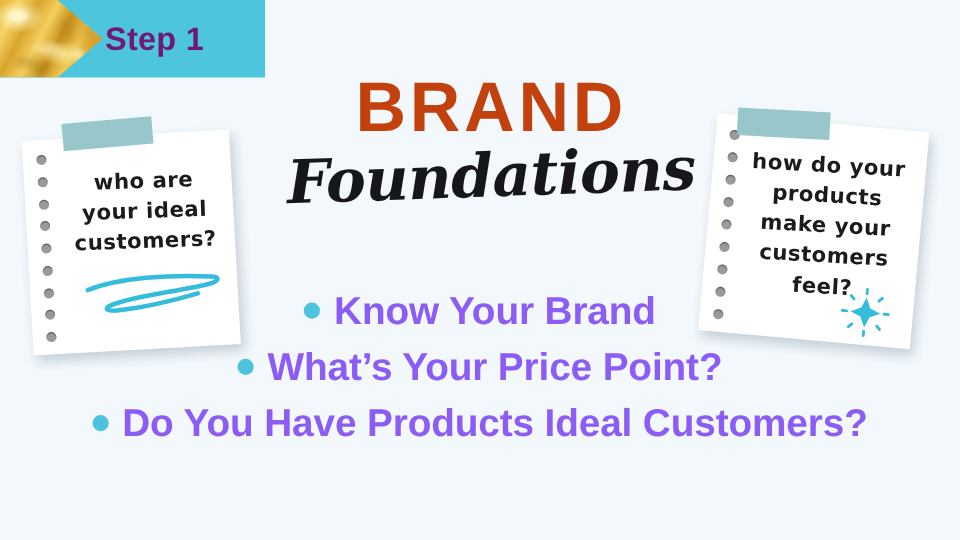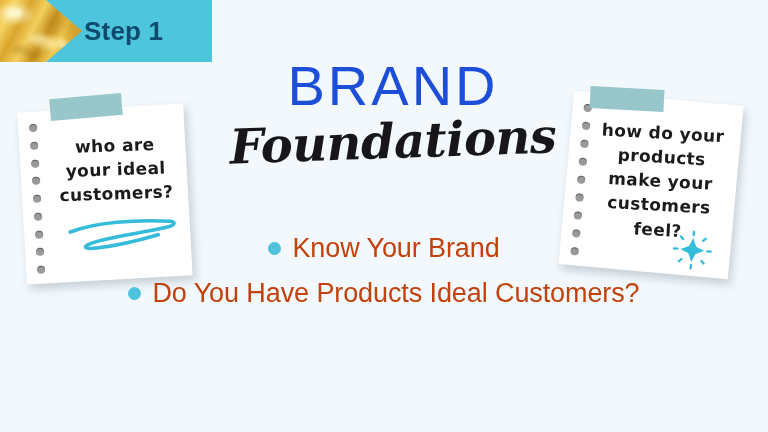"Step 1" #step-label { color: #0c4a6e -> #701a75 }
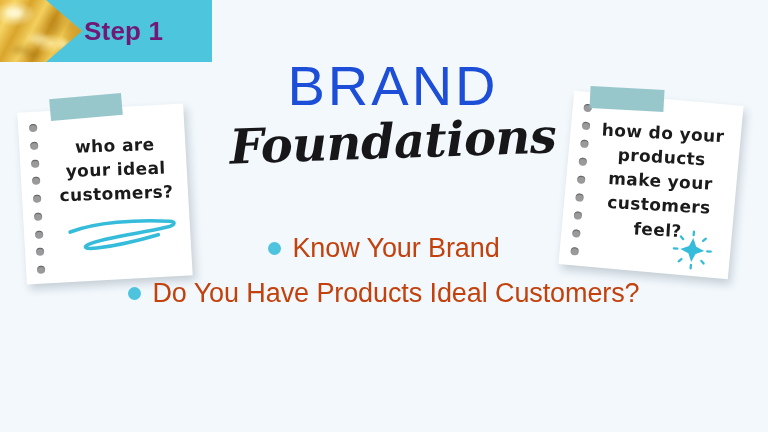"BRAND" #title-brand { color: #1d4ed8 -> #c2410c; font-weight: normal -> bold }
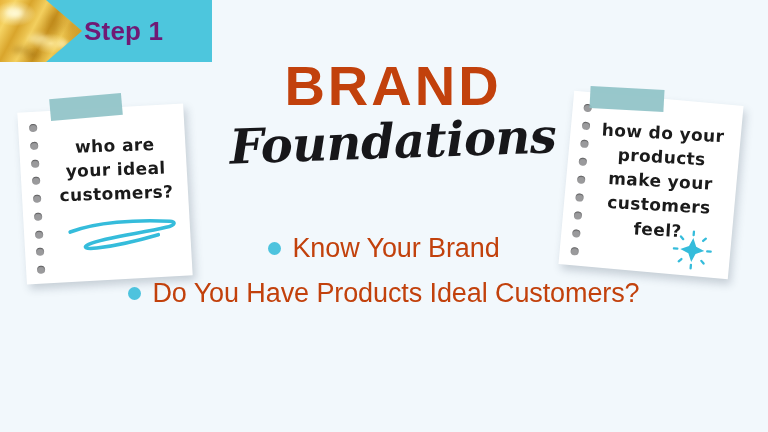"Know Your Brand" .bullet-text { color: #c2410c -> #8b5cf6; font-size: 27px -> 31px; font-weight: normal -> bold }
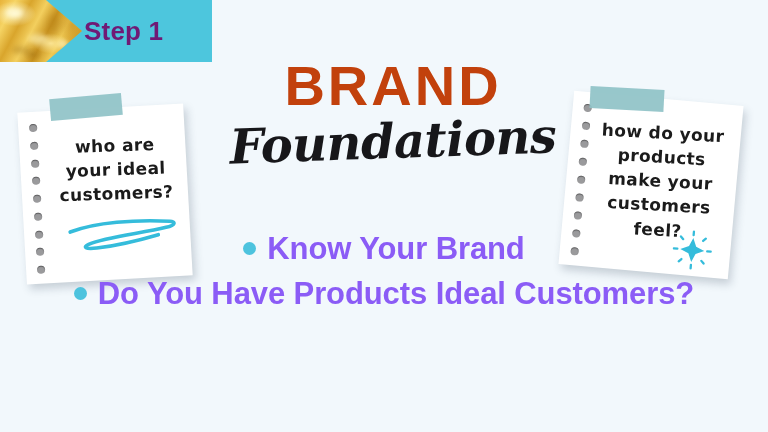"What’s Your Price Point?" div.bullet-row { html: none -> <div> <span></span> <span>What’s Your Price Point?</span> </div> }
